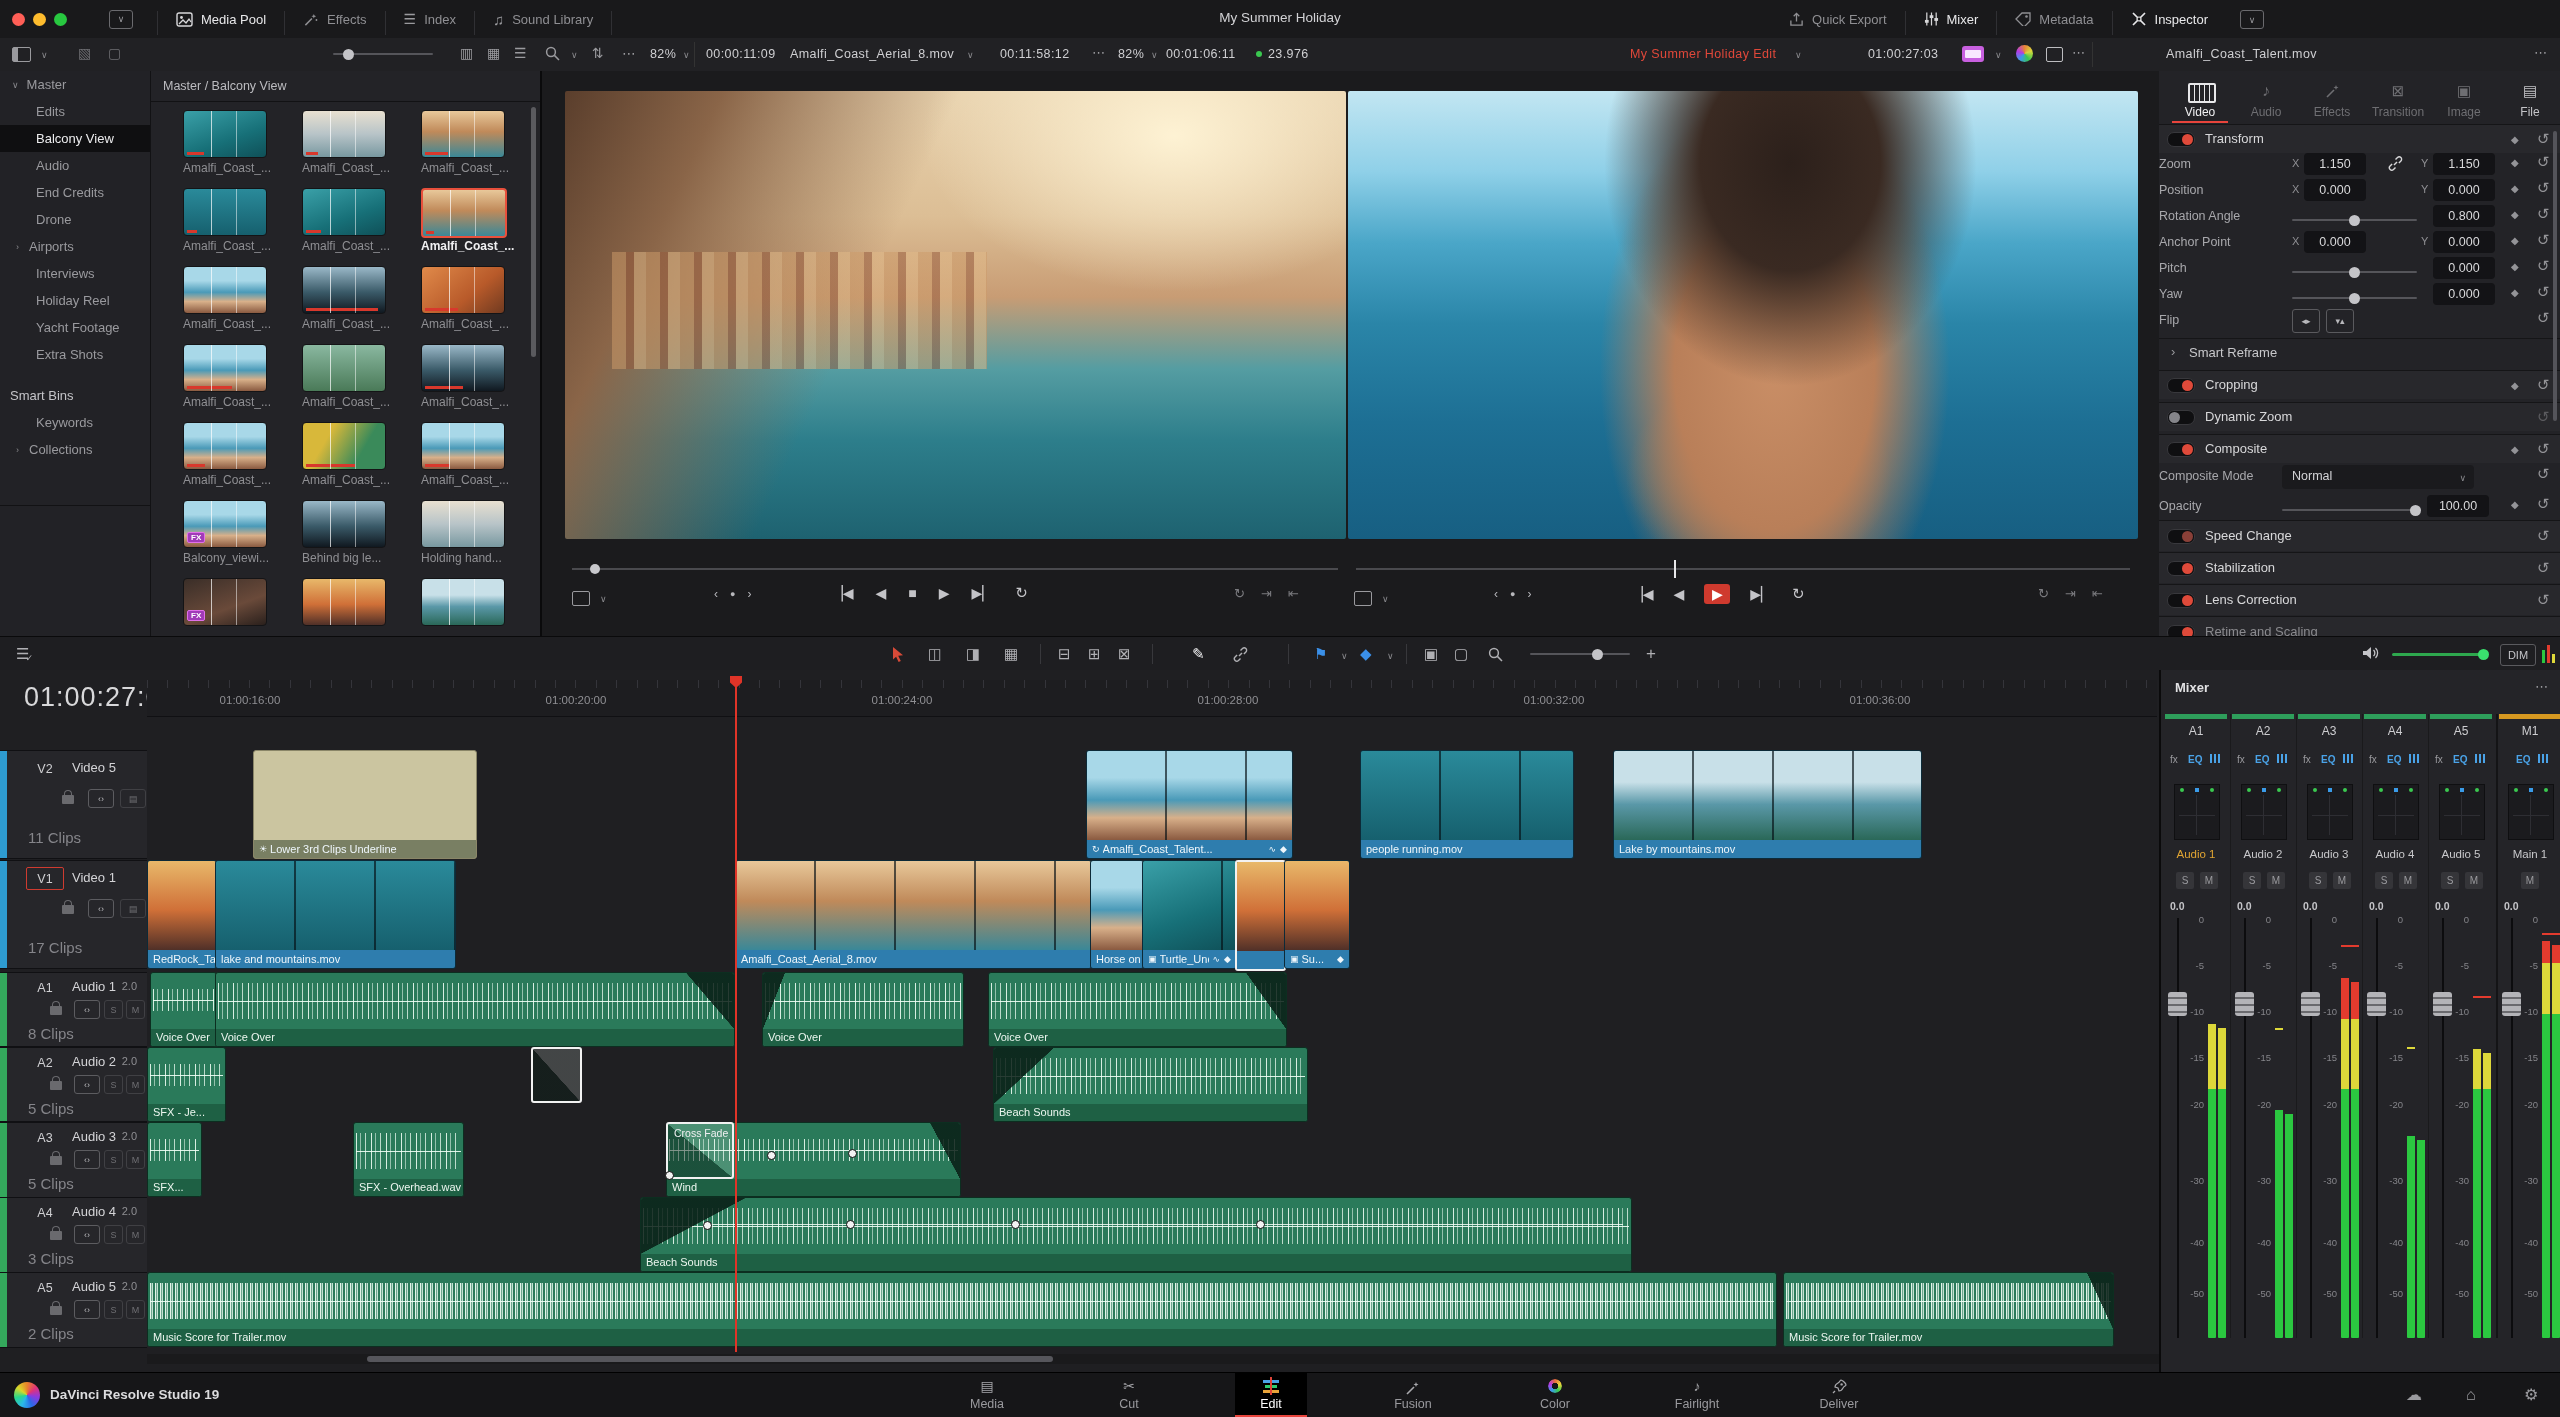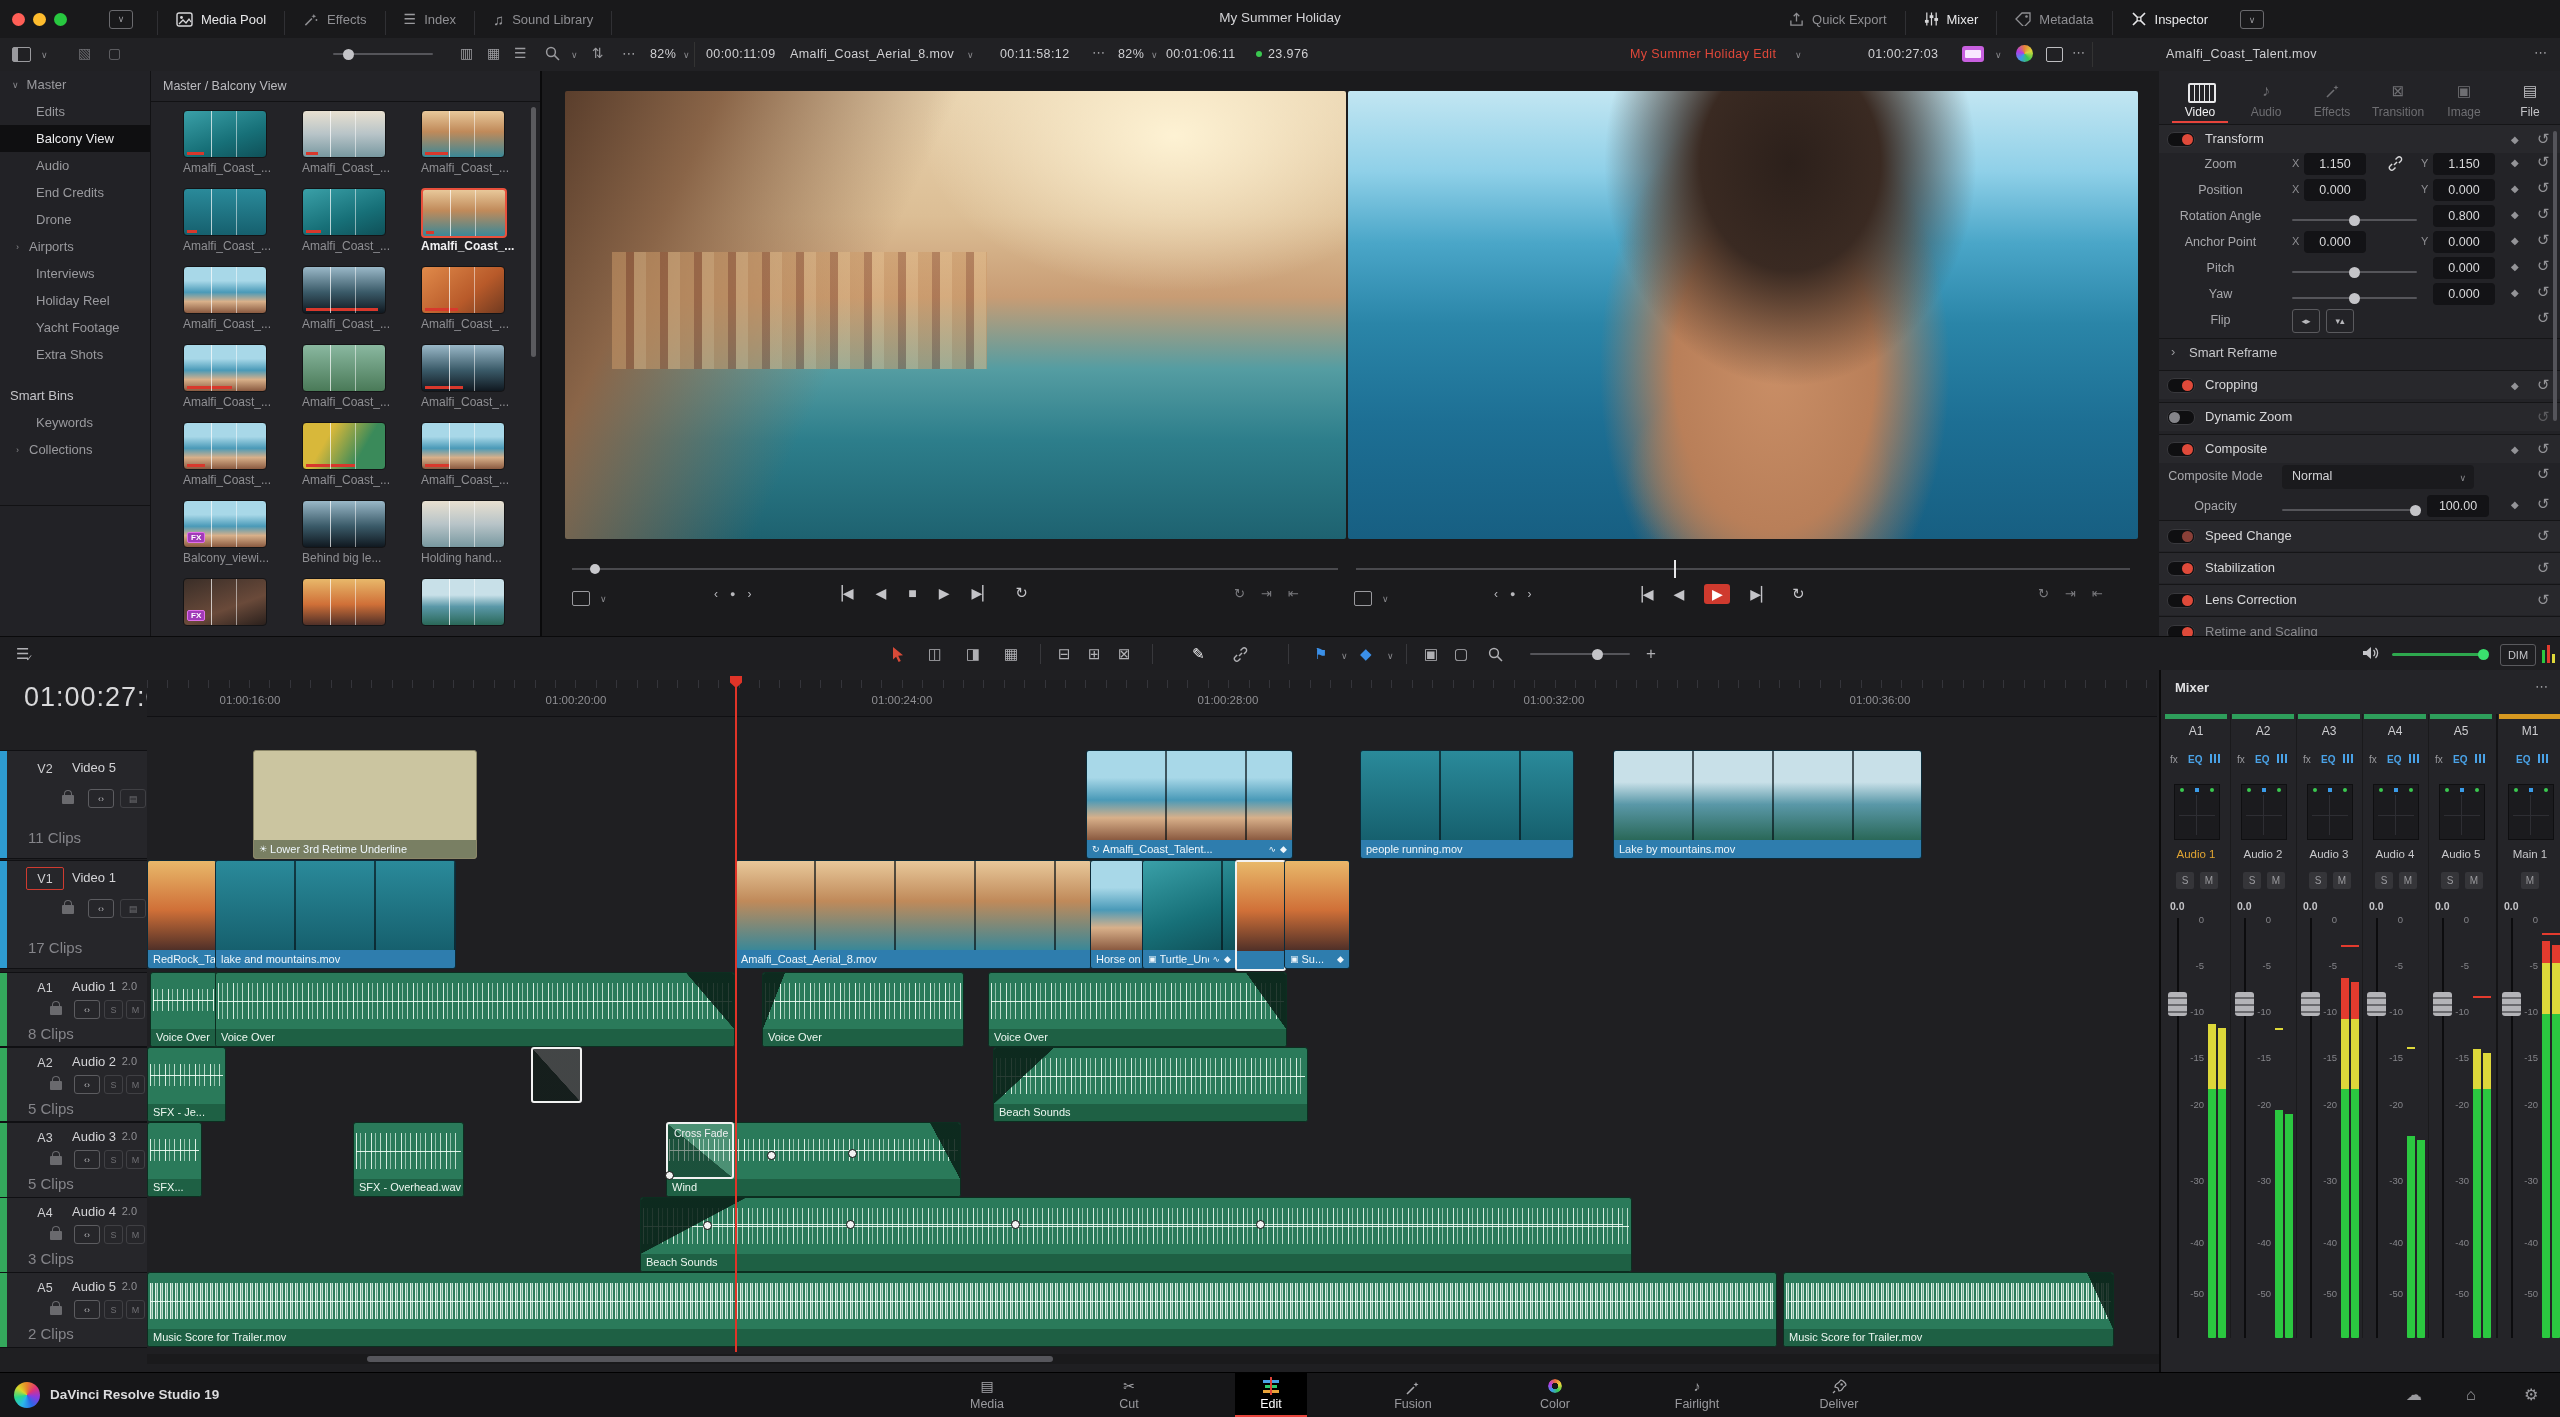"Zoom" .ilabel { text-align: center -> left }
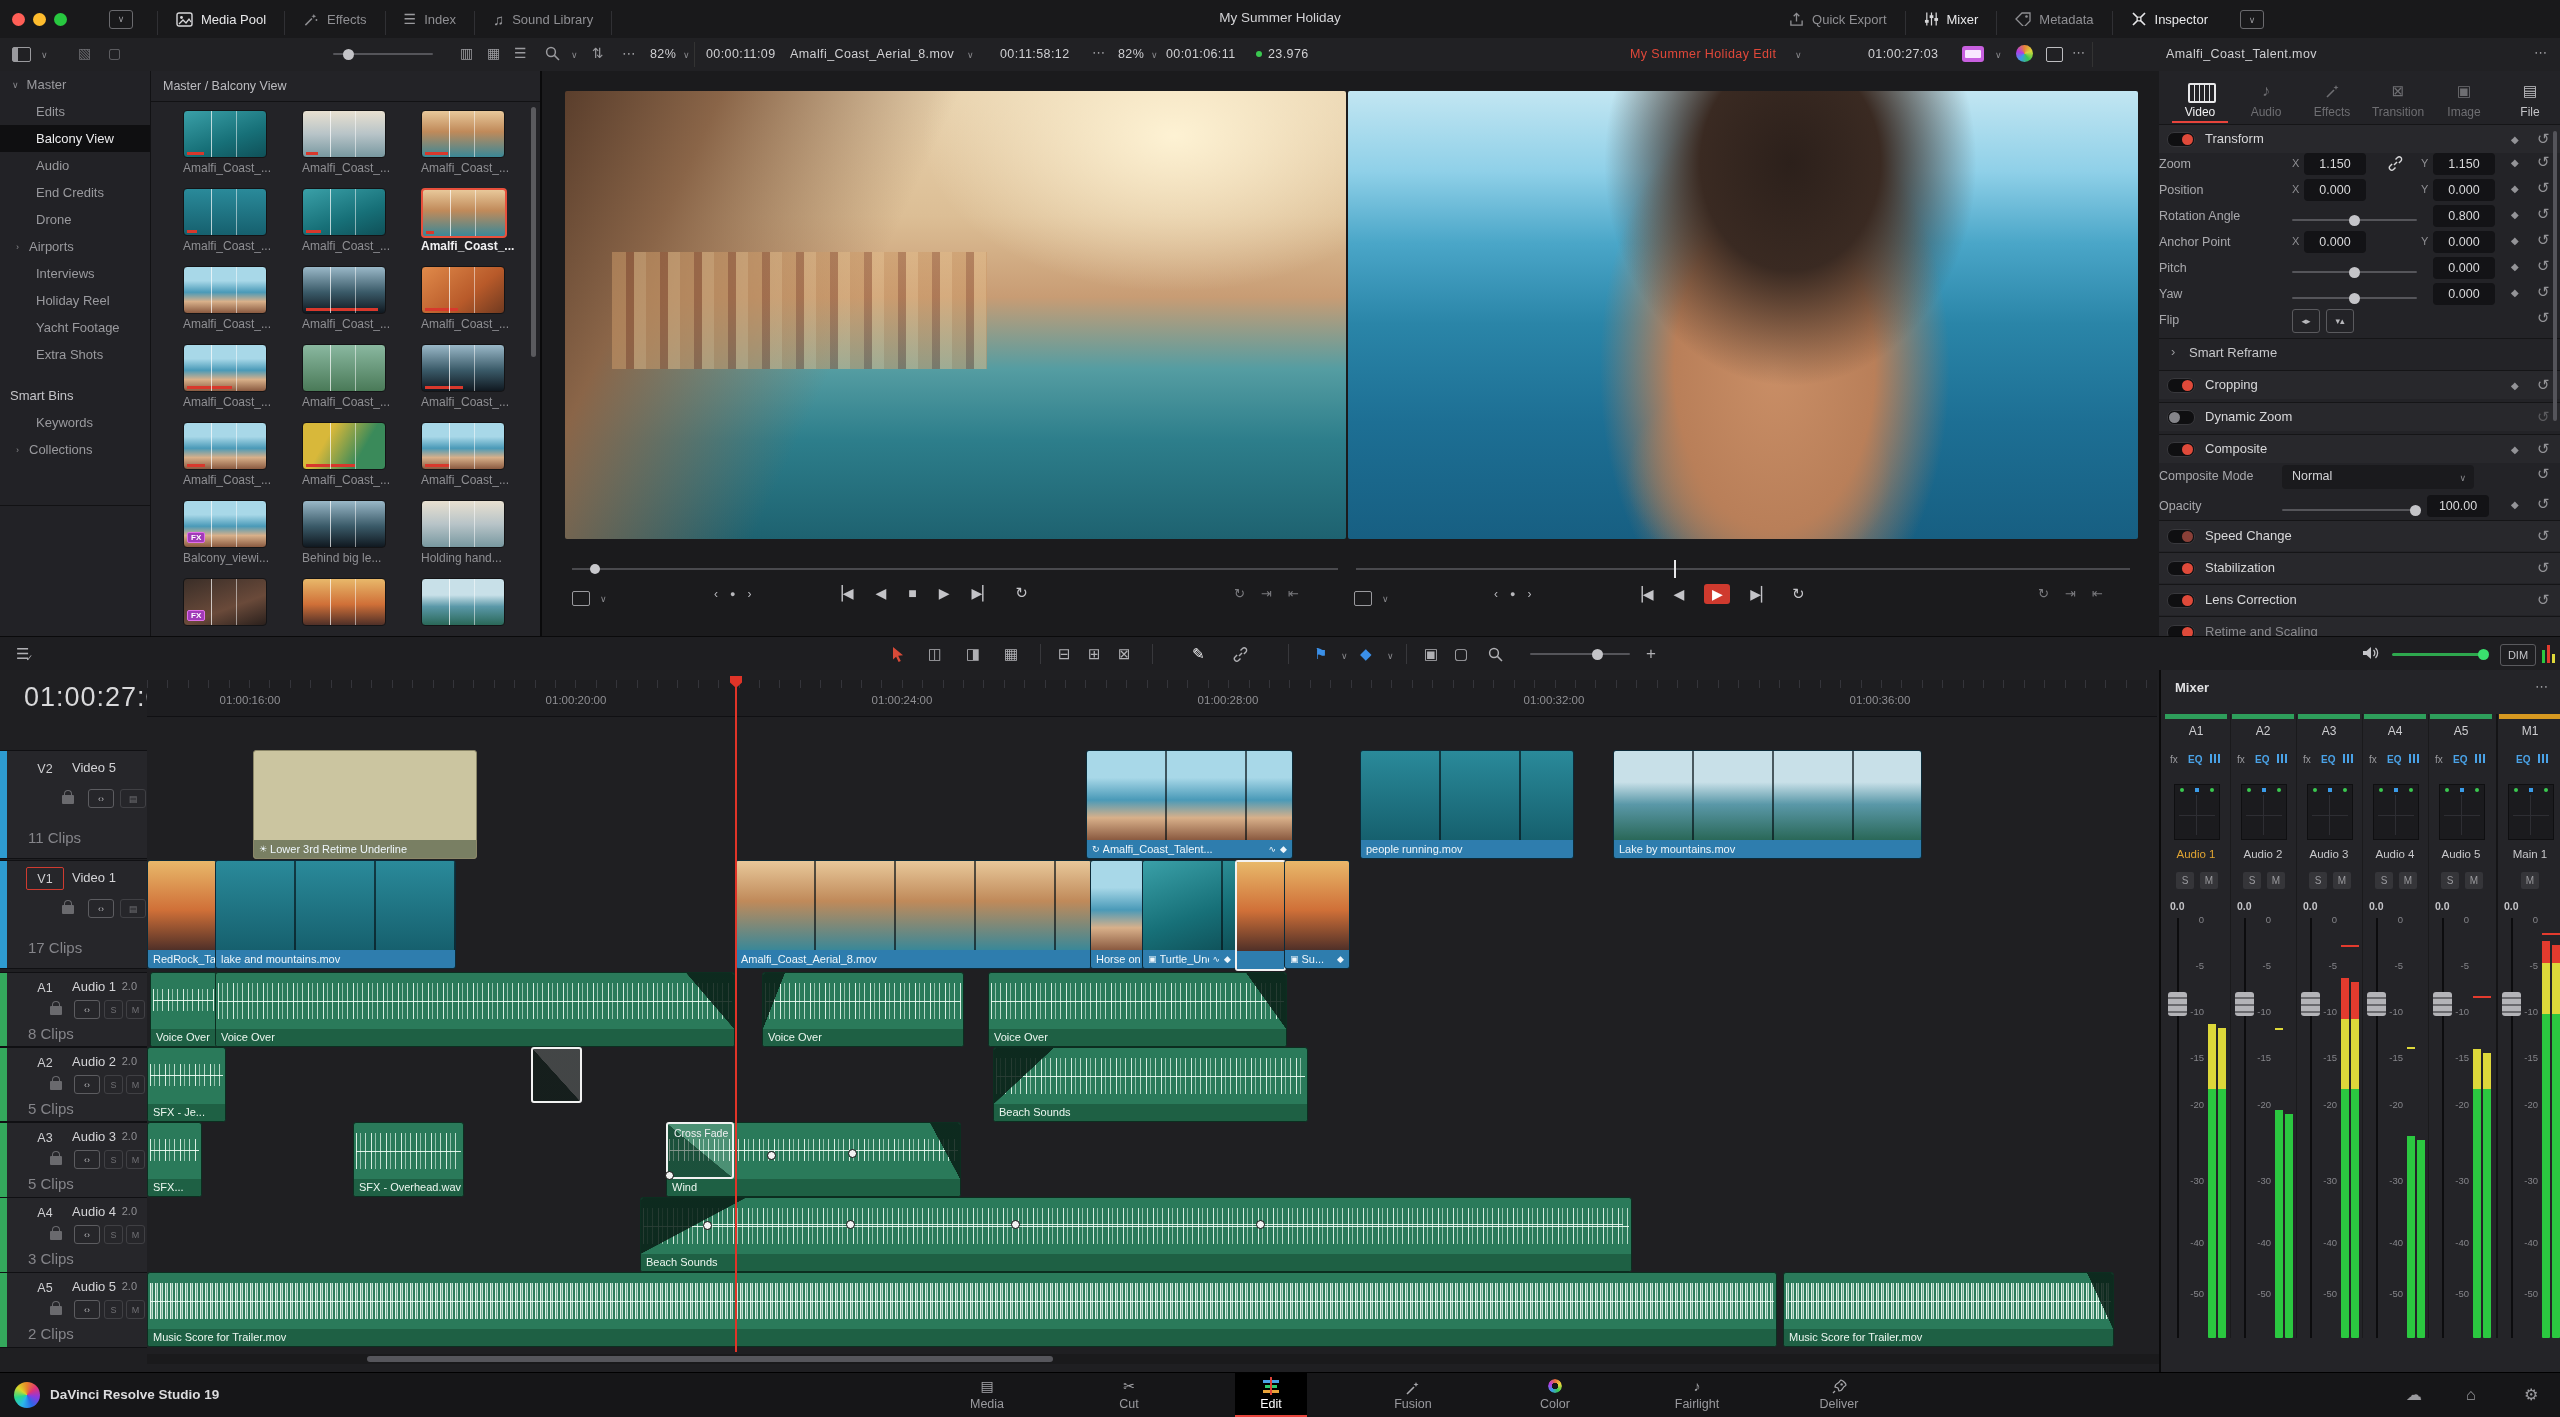"Lower 3rd Retime Underline" span { text: Retime -> Clips }
